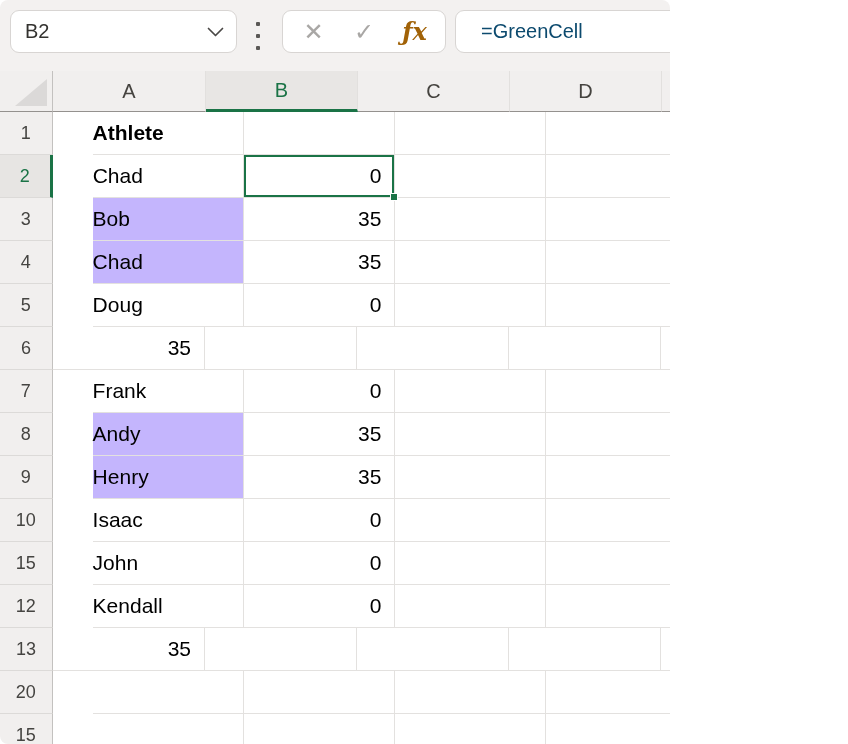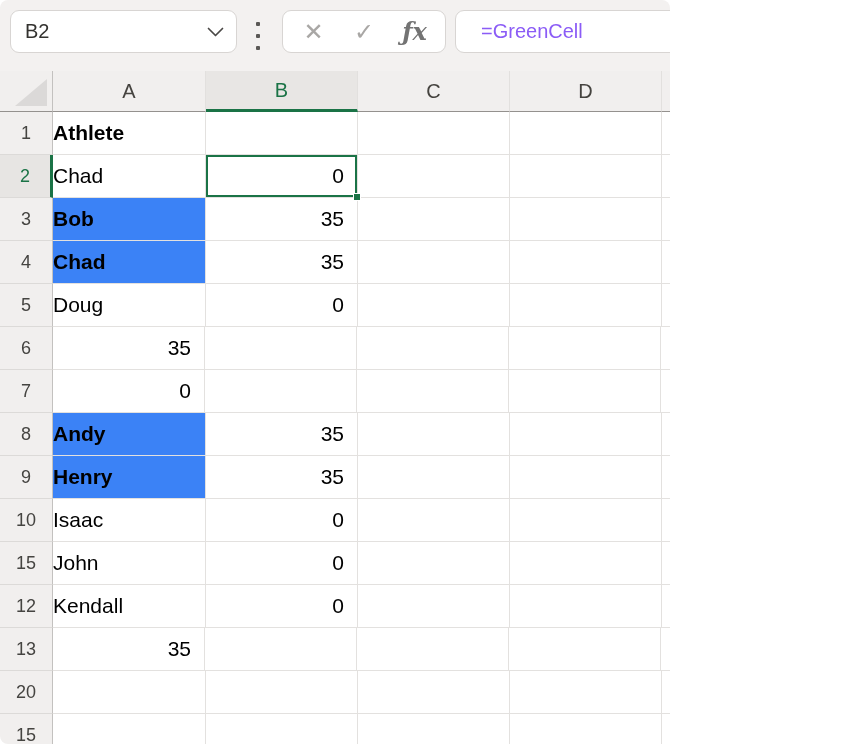"ƒx" .glyph-fx { color: #737373 -> #a16207 }
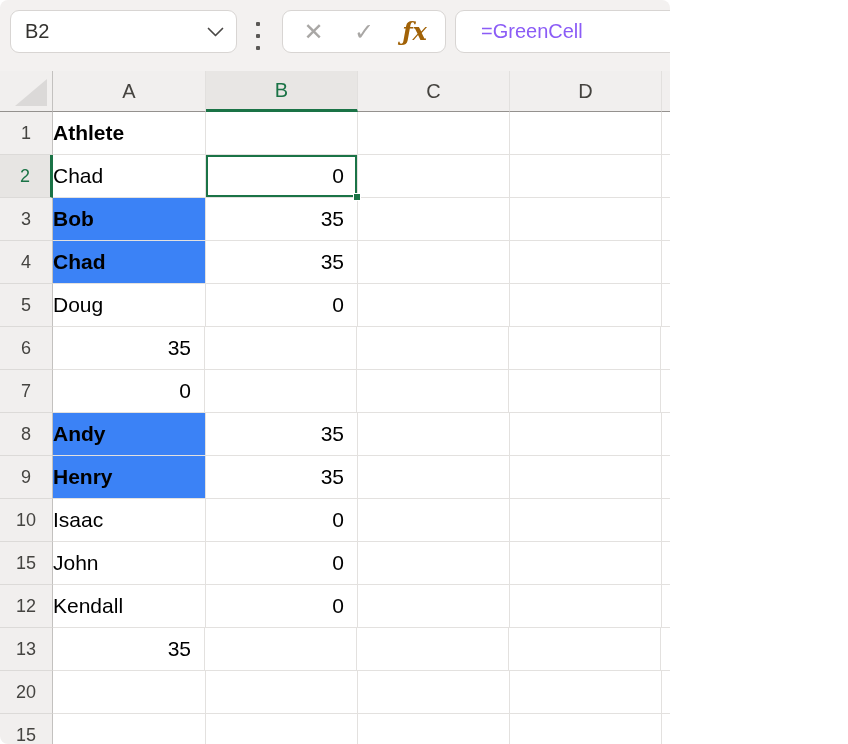"=GreenCell" .fbar .fval { color: #8b5cf6 -> #0c4a6e }
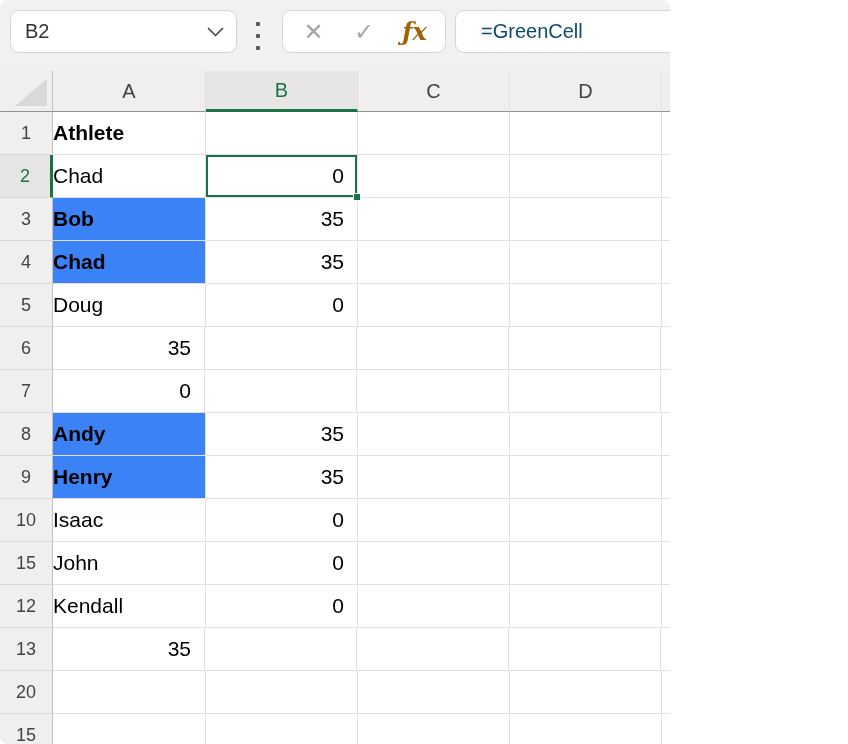"Athlete" .alignL { margin-left: none -> 40px }
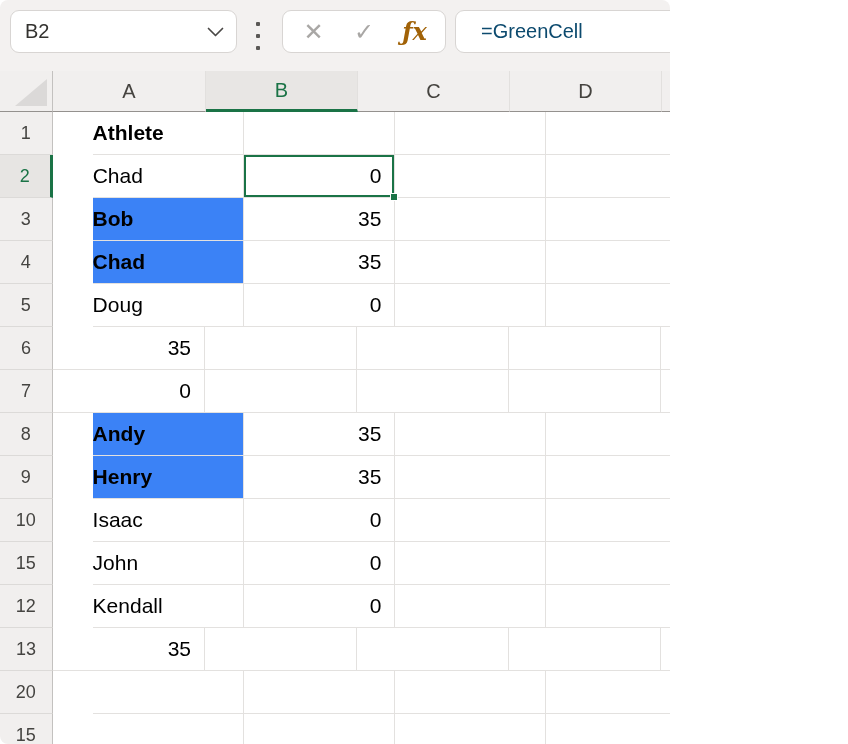"Bob" .greenfill { background: #3b82f6 -> #c4b5fd; font-weight: bold -> none }
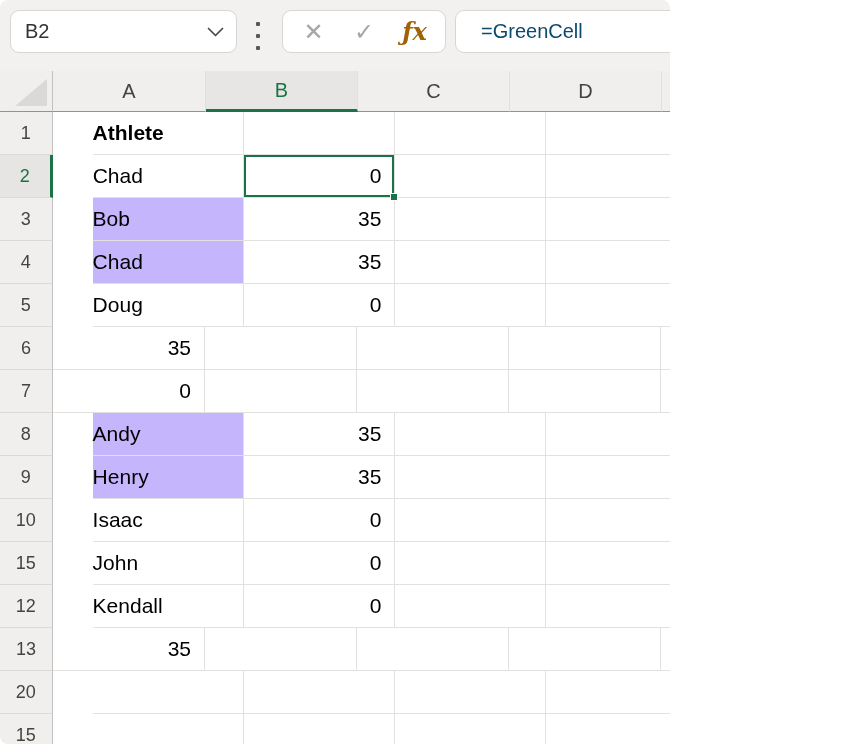"Frank" div.cell { html: none -> <div>Frank</div> }
